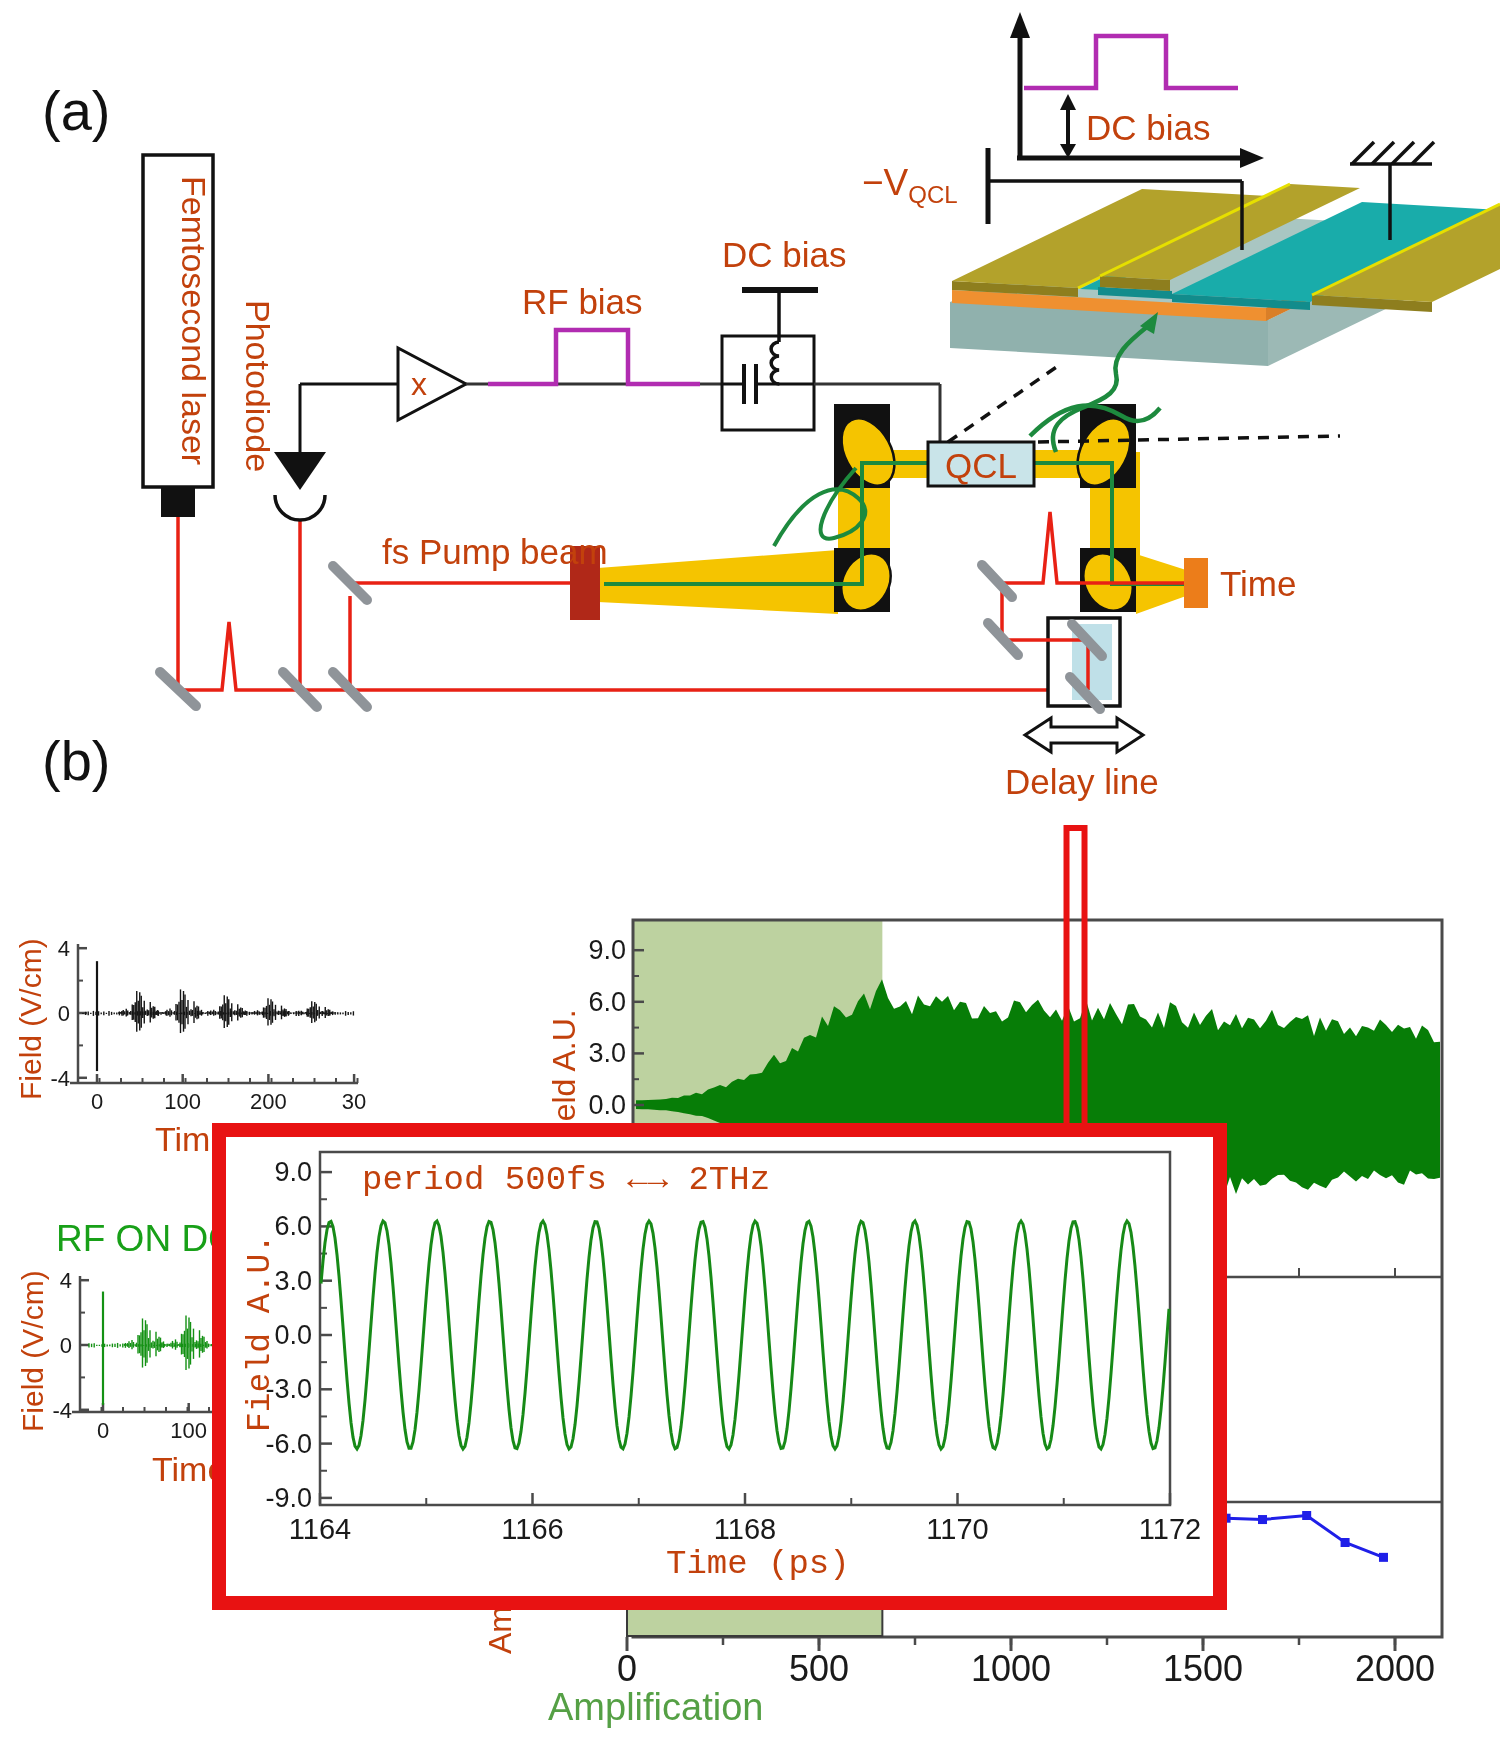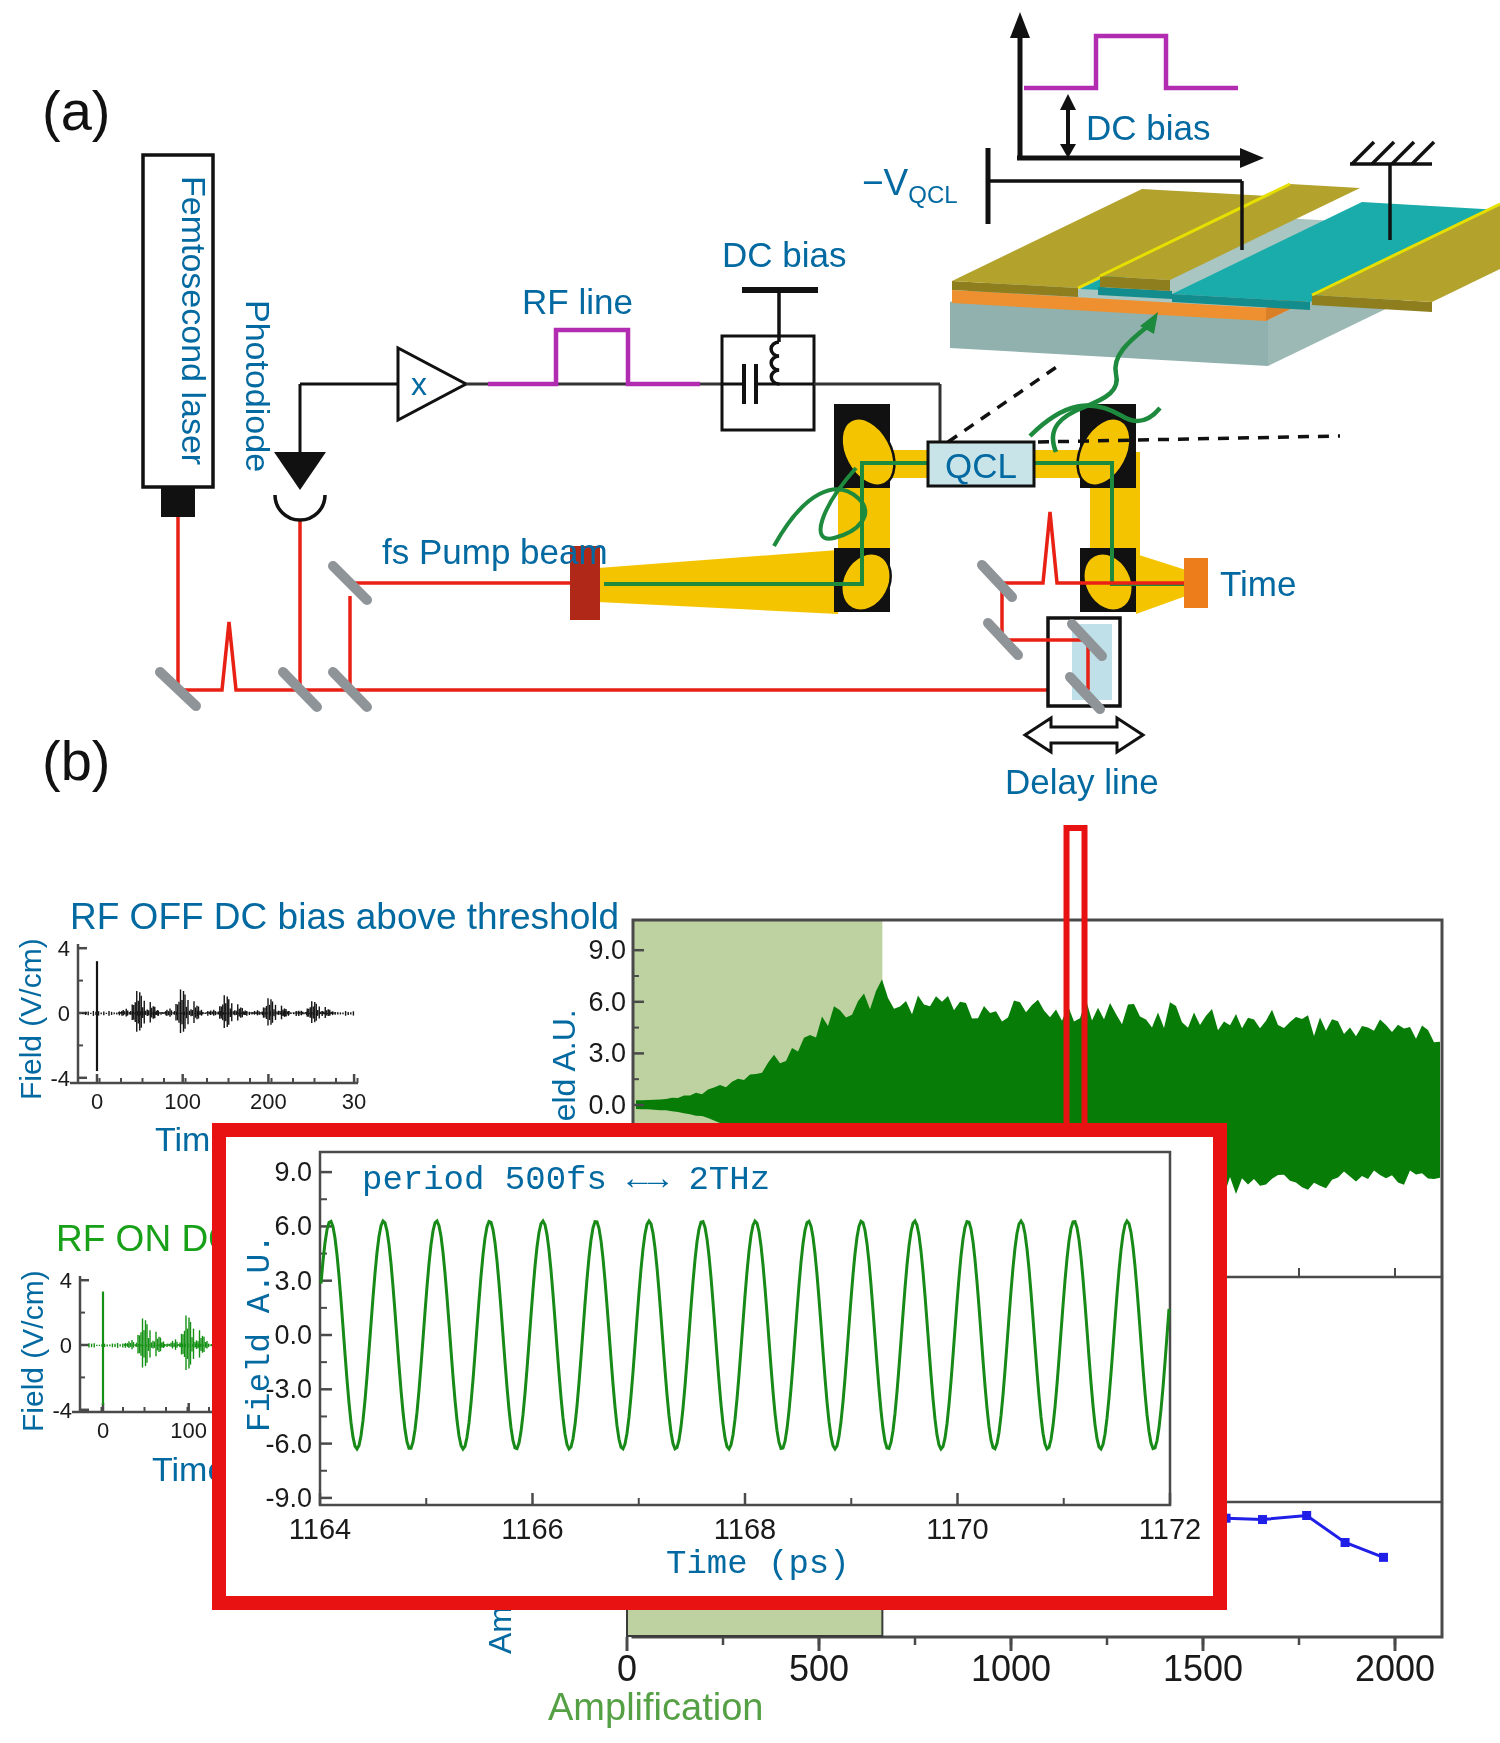"DC bias" .lbl { color: #0369a1 -> #c2410c }
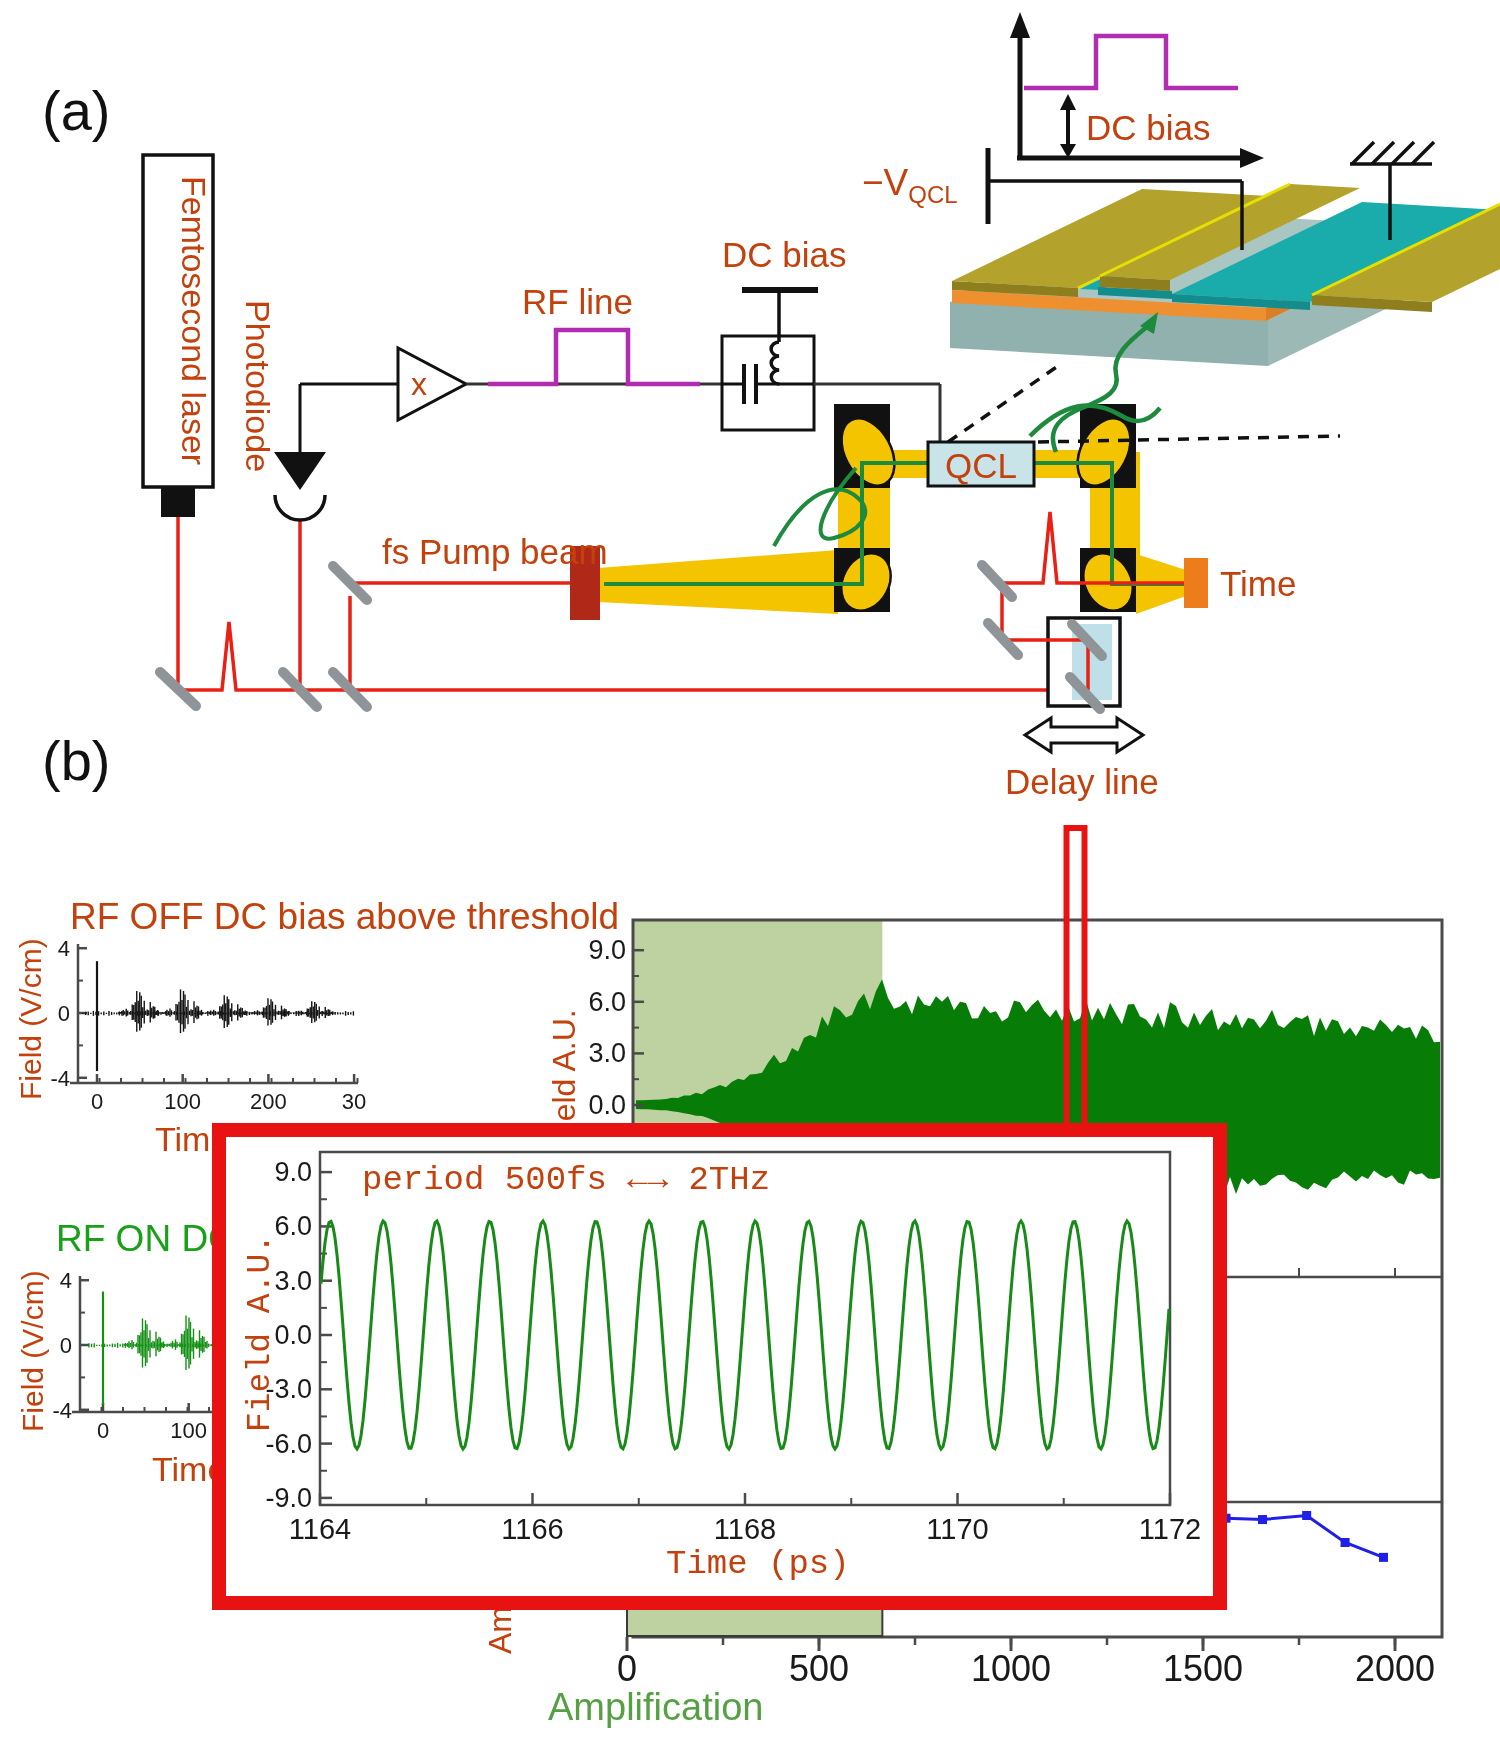"RF line" div.lbl { text: line -> bias }
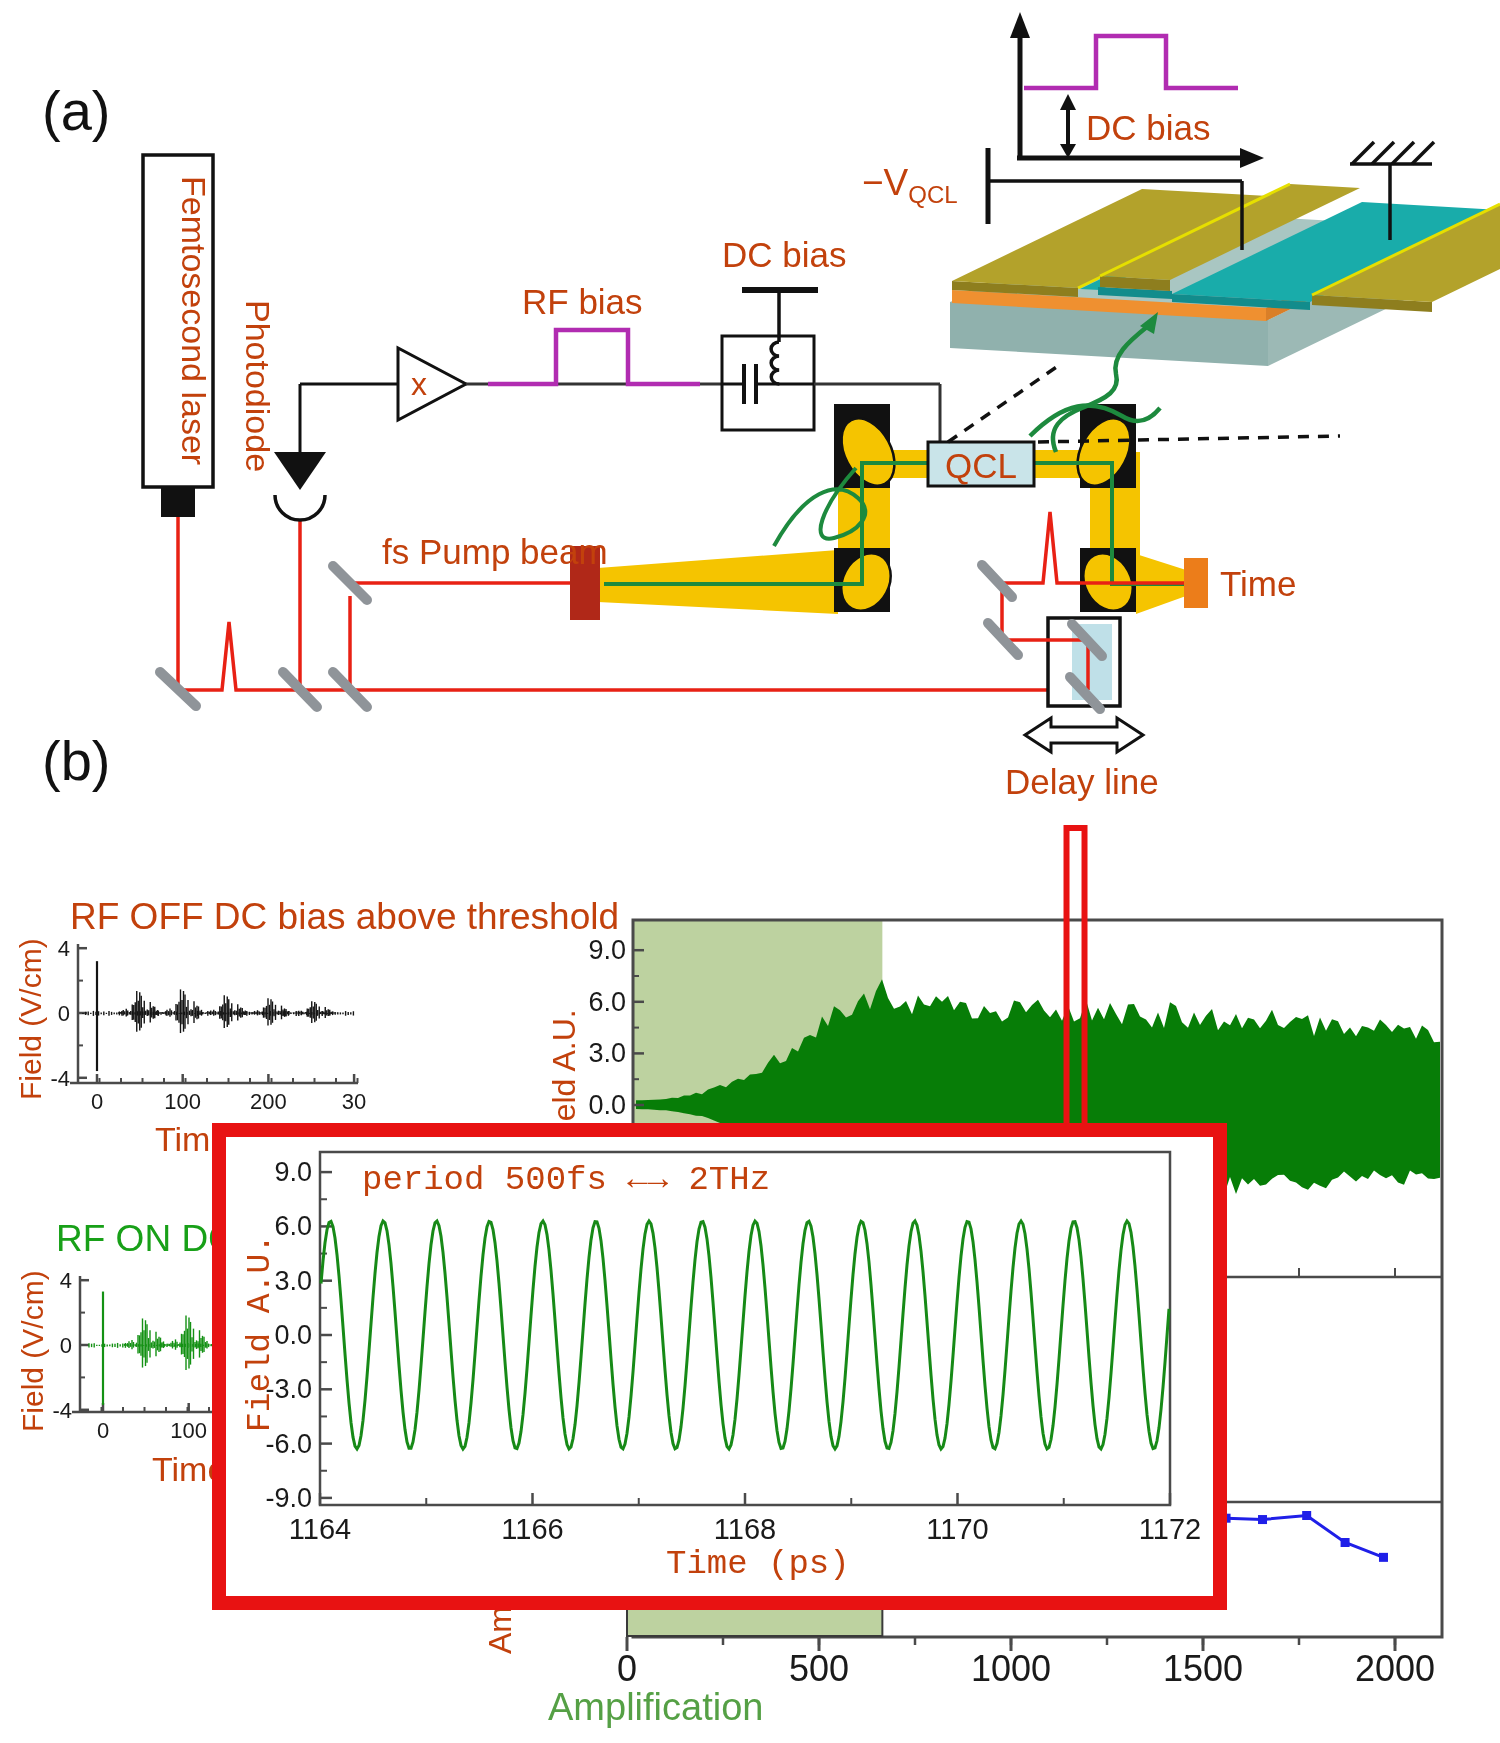"RF OFF DC bias above" div.lbl { html: <div>RF OFF DC bias above threshold</div> -> none }
